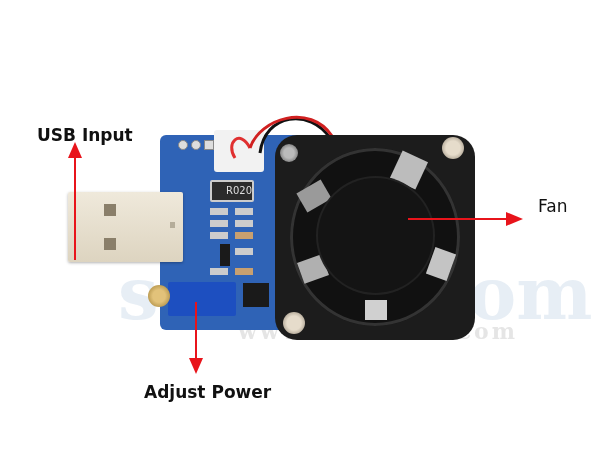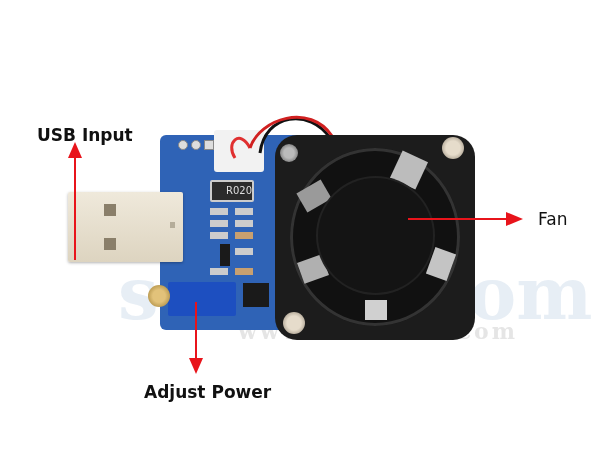"Fan" div.abs { top: 209px -> 196px }
